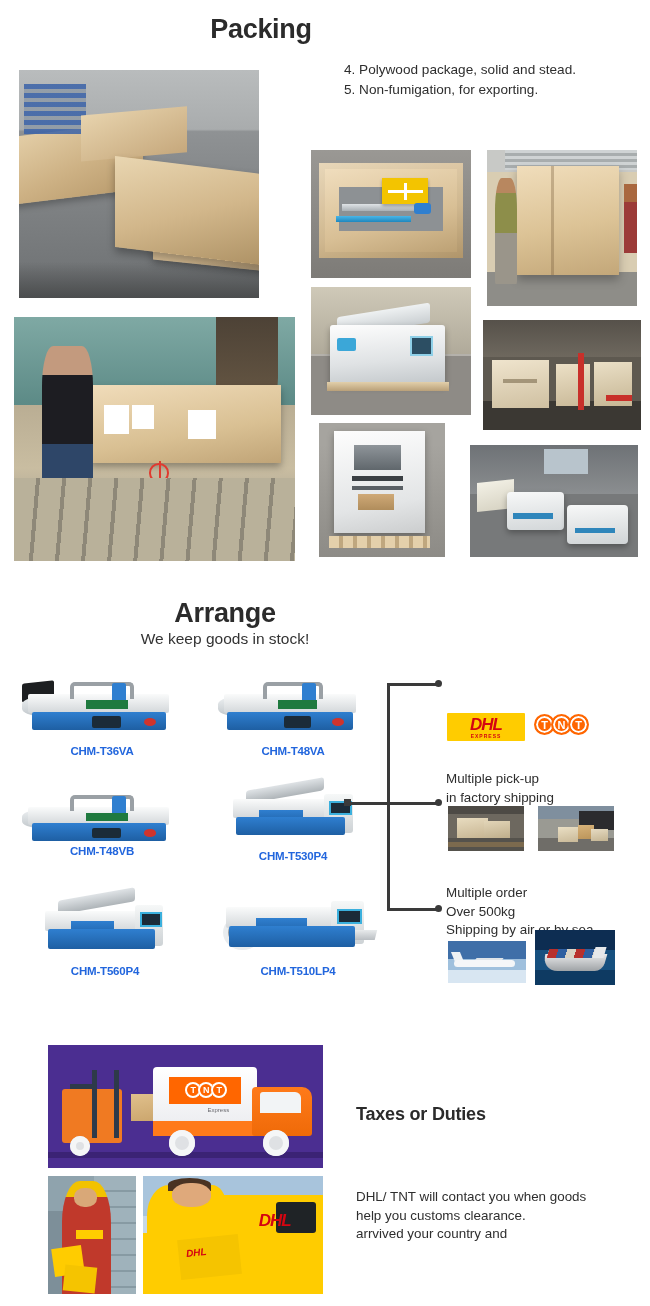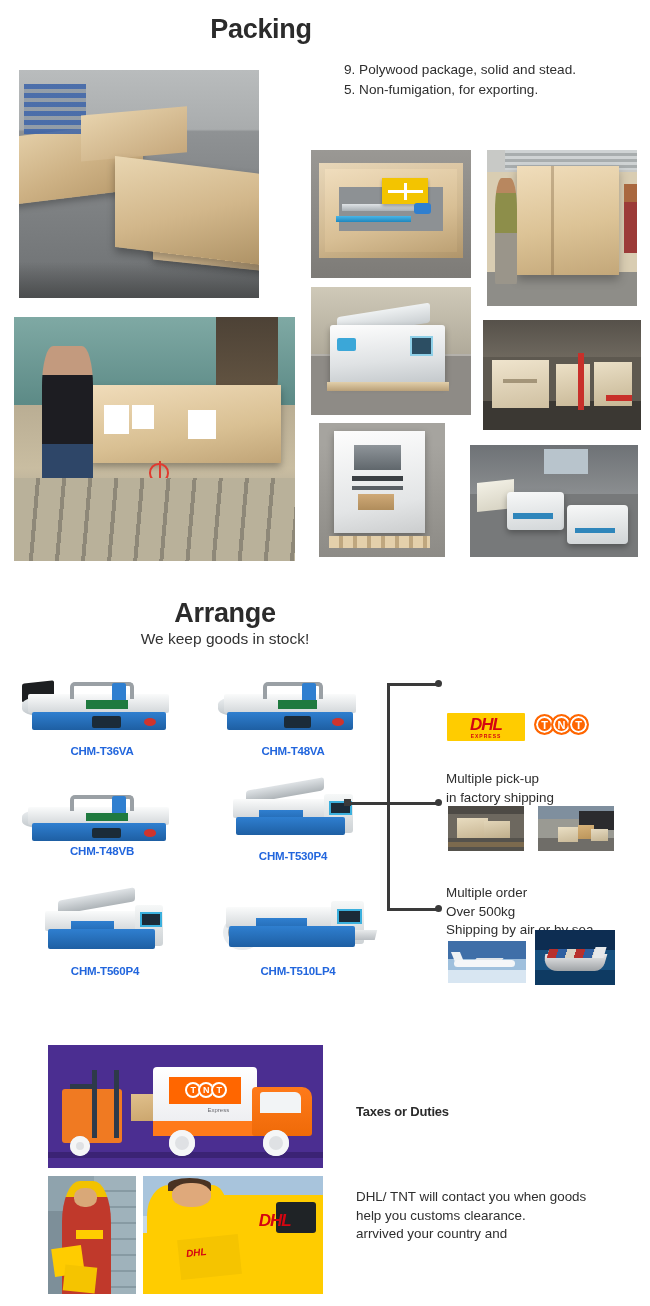"9. Polywood package, solid and" div.list-line { text: 9 -> 4 }
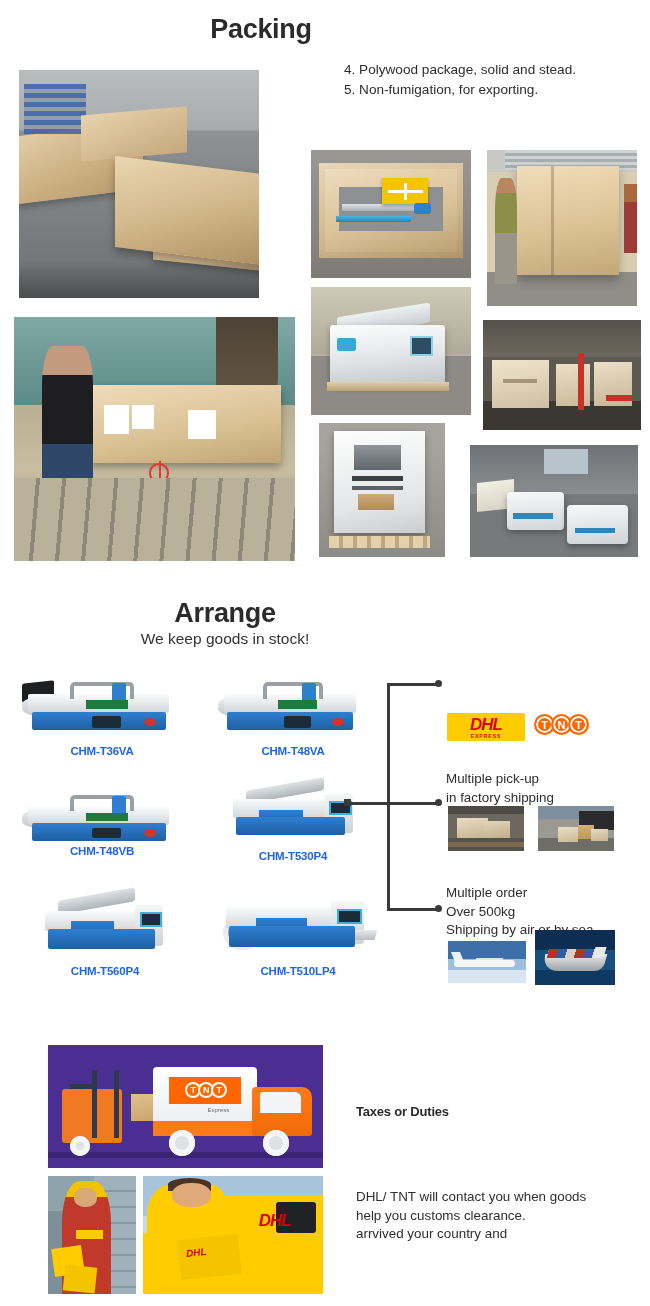"Taxes or Duties" .small-title { font-size: 13px -> 18px }
